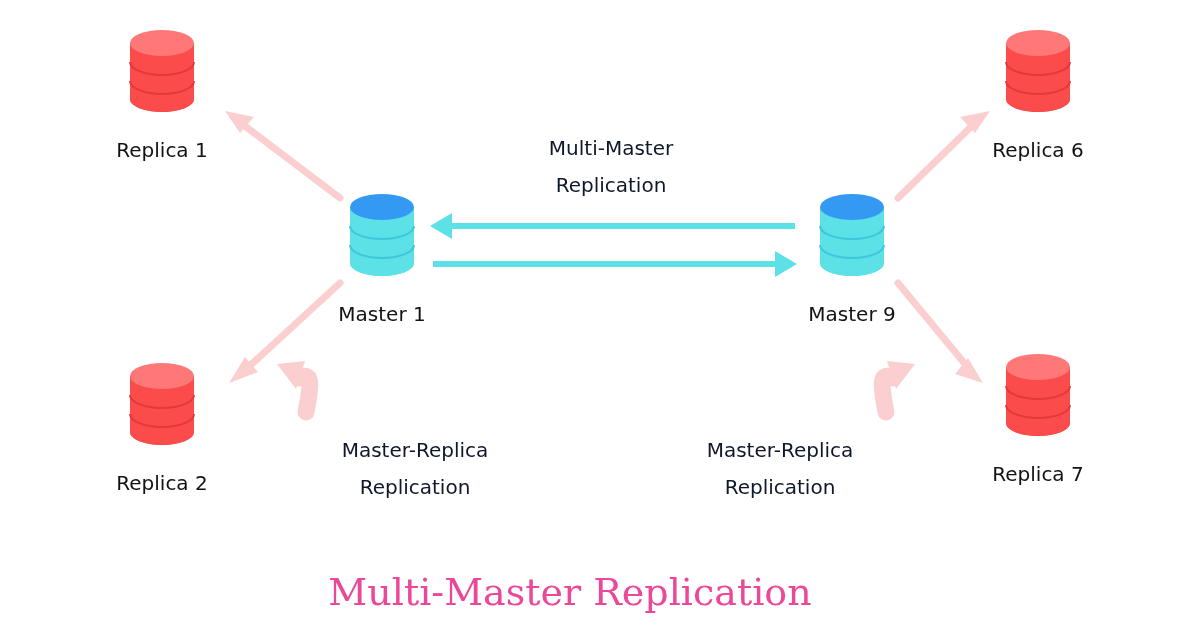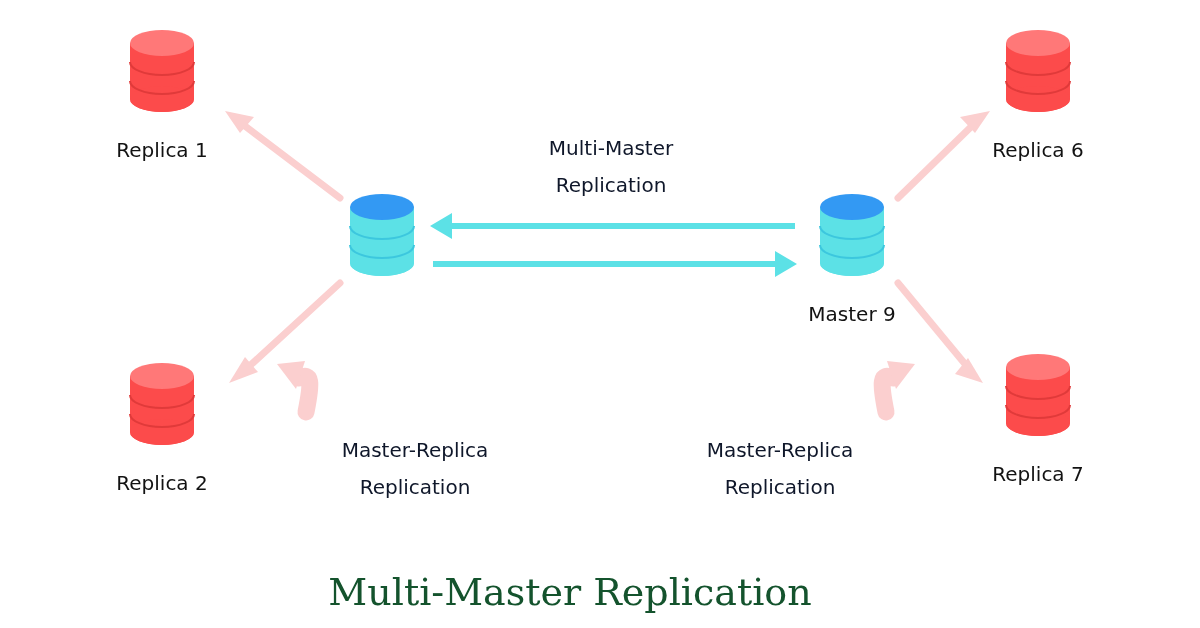"Master 1" div.node-label { html: none -> <div>Master 1</div> }
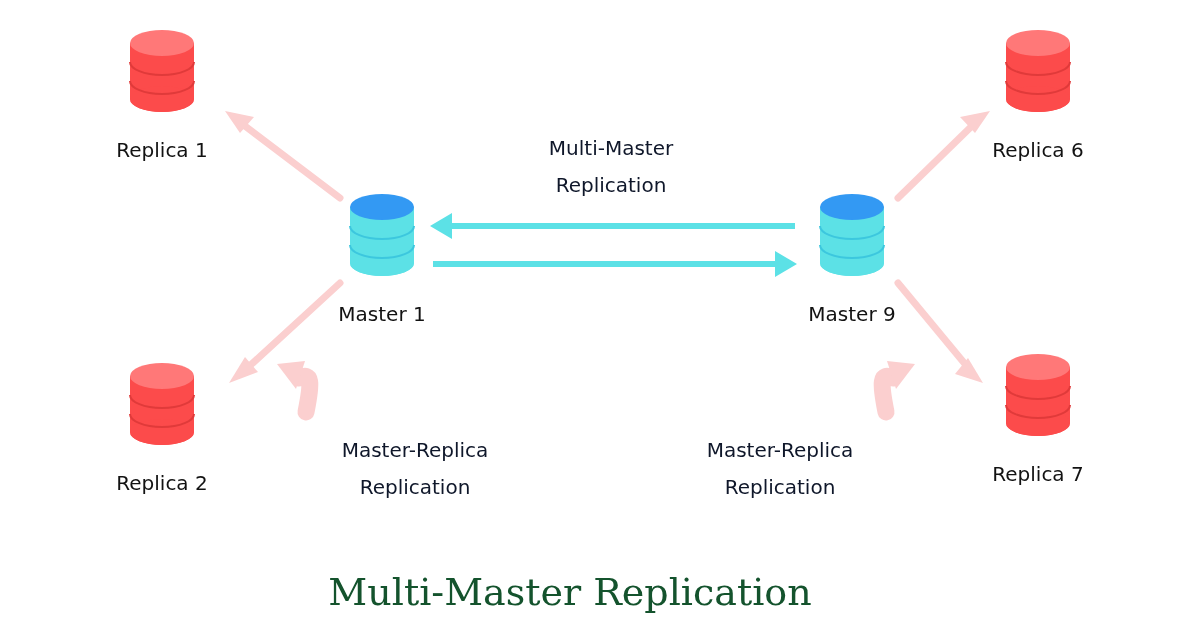"Multi-Master Replication" .diagram-title { color: #14532d -> #ec4899 }
